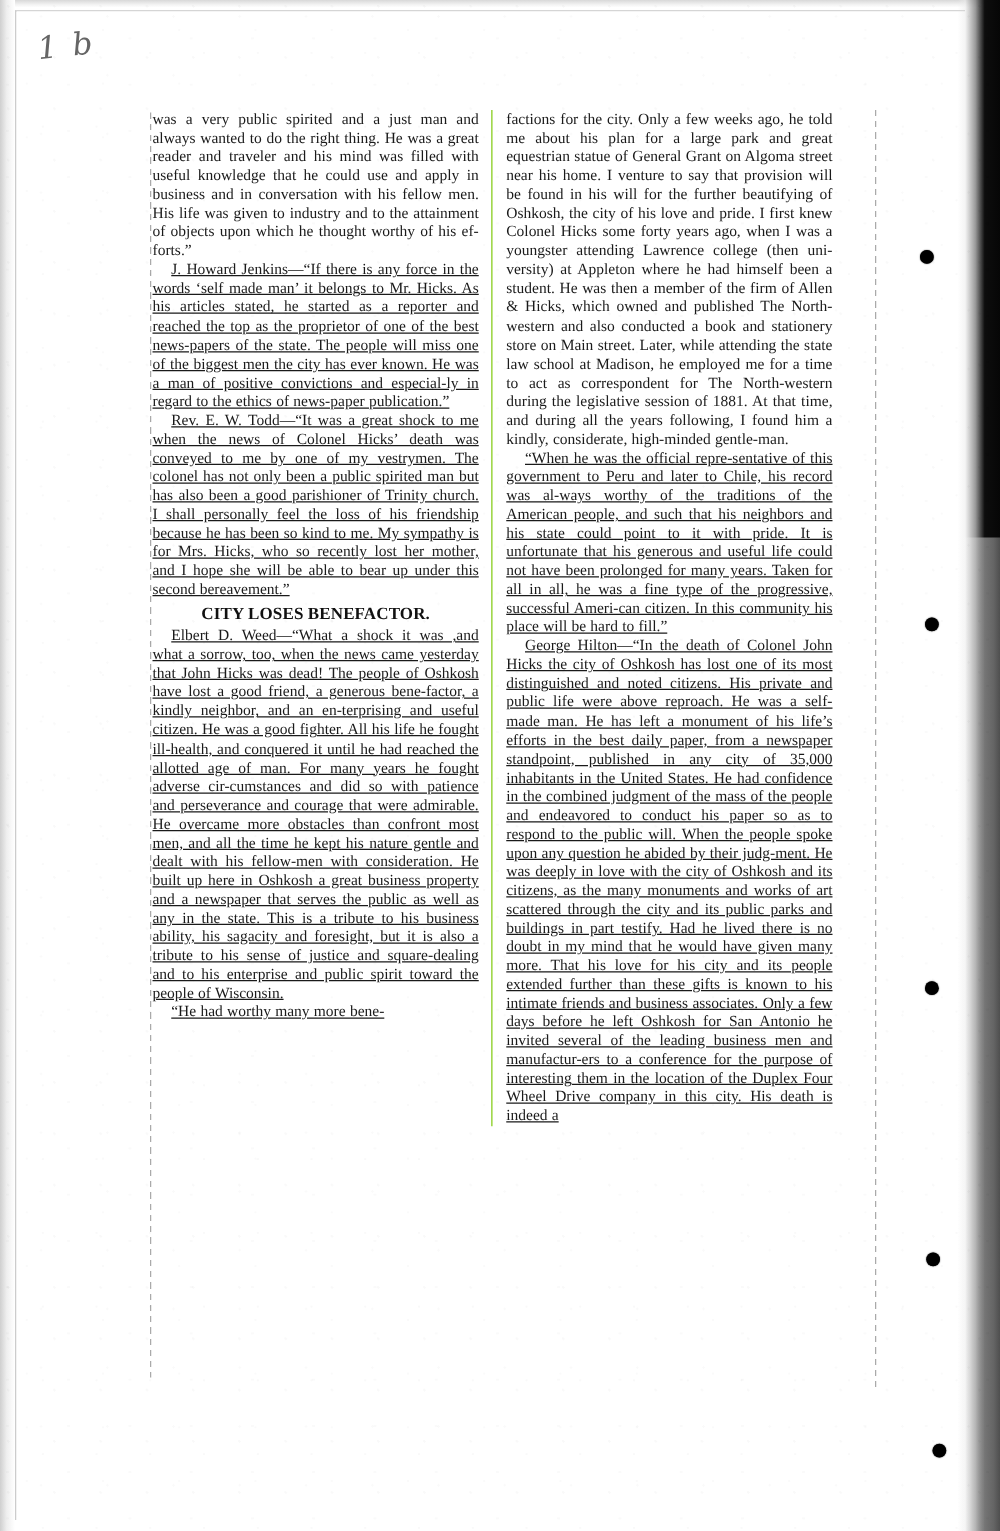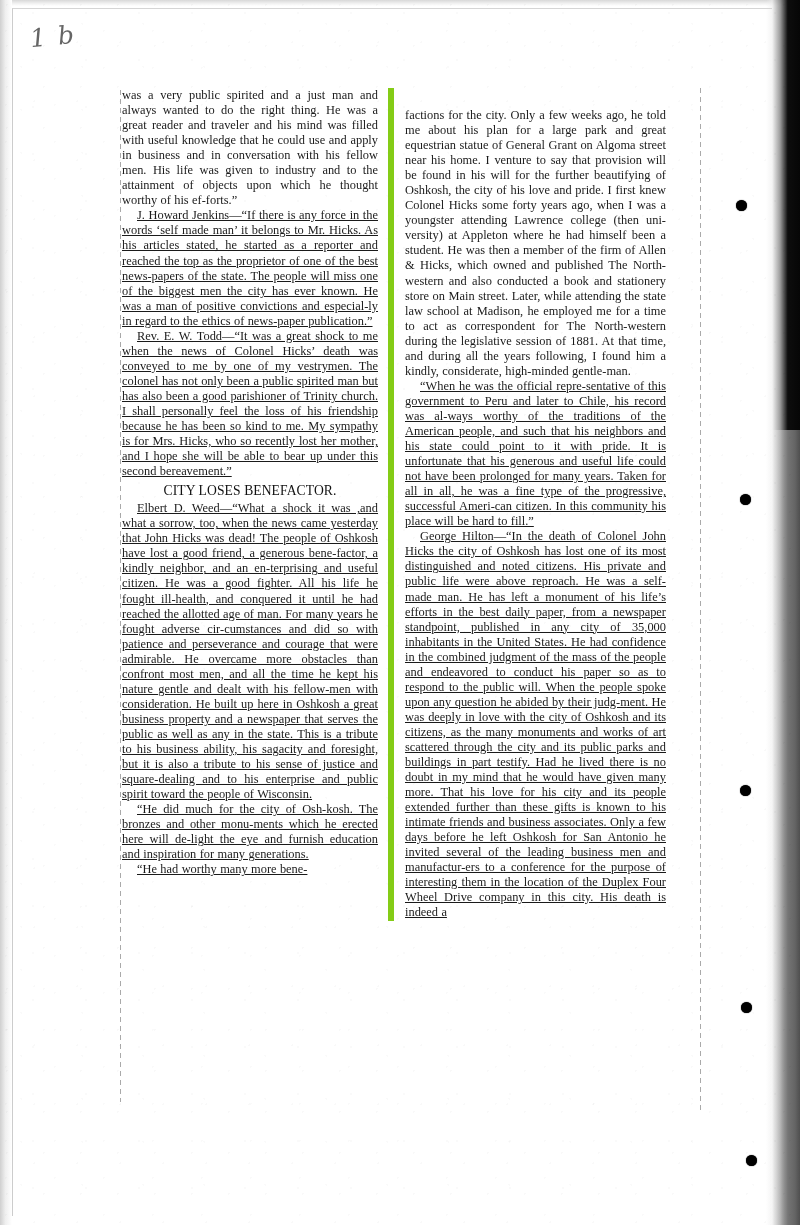"was a very public spirited" .column.left { border-right: 6px solid #84cc16 -> 1px solid #84cc16 }
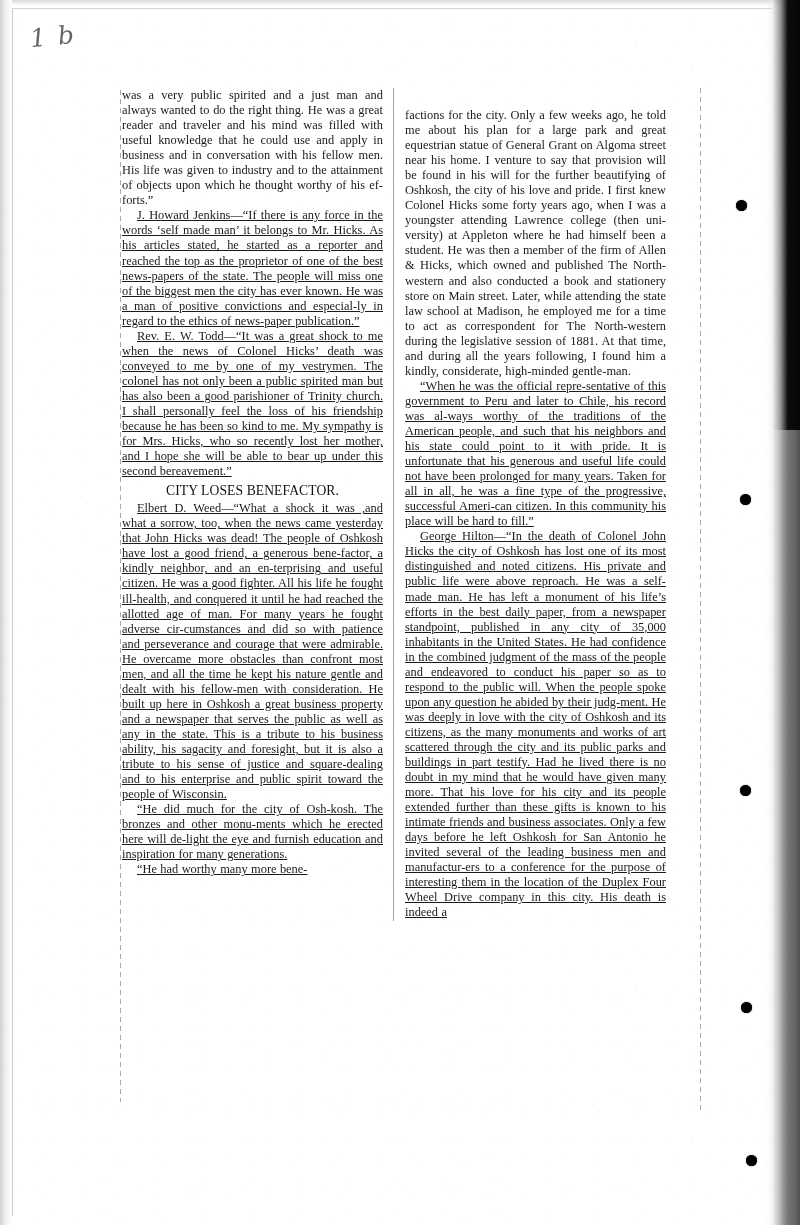"factions for the city. Only" .column.right { margin-top: 20px -> none }
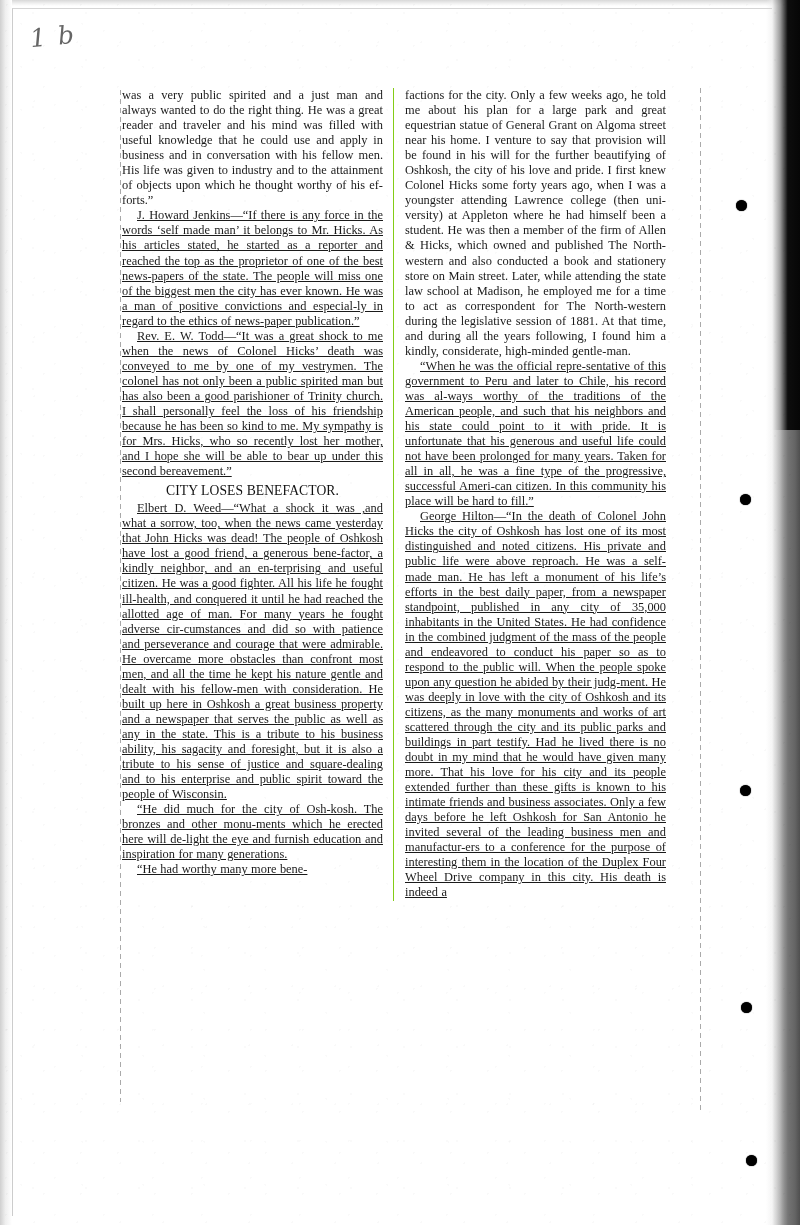"CITY LOSES BENEFACTOR." h2.sub-head { font-weight: normal -> bold }
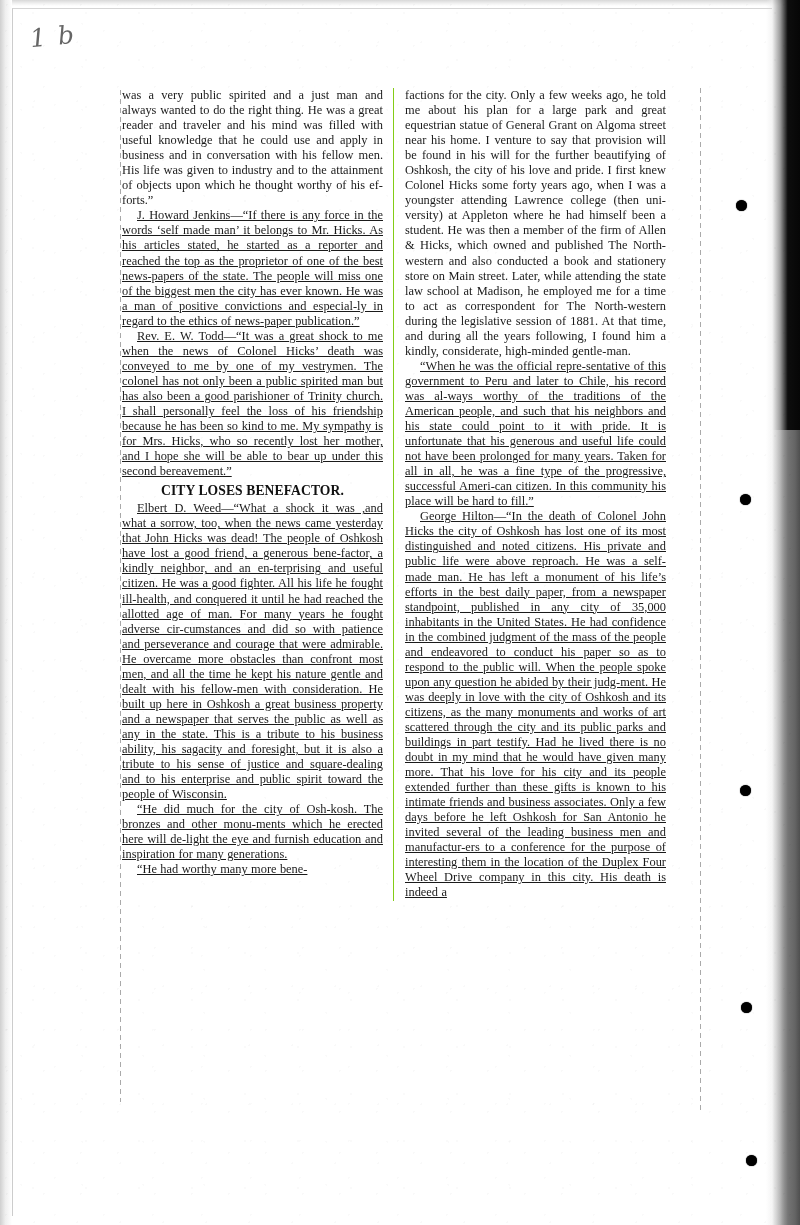"“He did much for the" p.body-text { html: <p>“He did much for the city of Osh-kosh. The bronzes and other monu-ments which he erected here will de-light the eye and furnish education and inspiration for many generations.</p> -> none }
